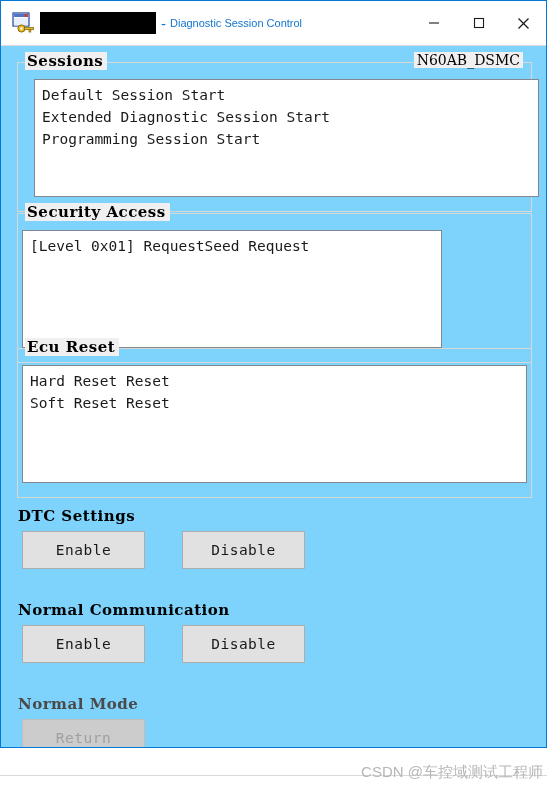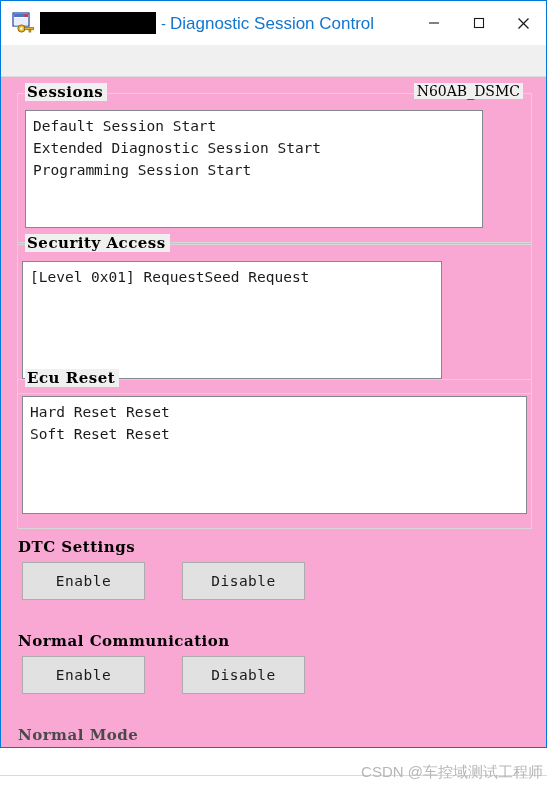"Diagnostic Session Control" .title-text { font-size: 17px -> 11px }
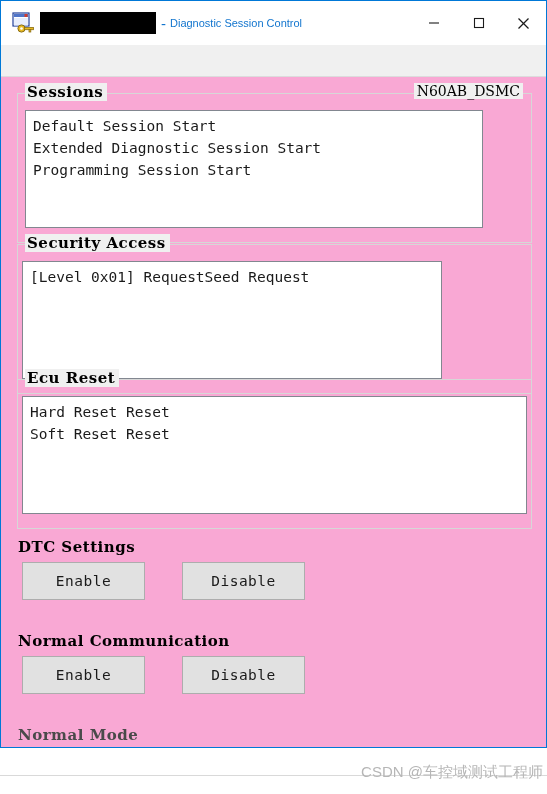"Sessions" .client { background: #f9a8d4 -> #7dd3fc; margin-top: 31px -> none }
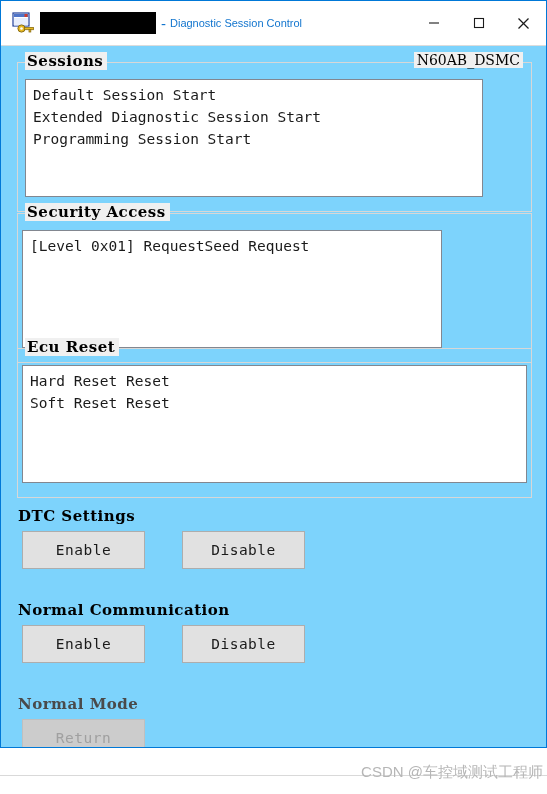"Default Session Start" div.listbox { left: 7px -> 16px; width: 458px -> 505px }
